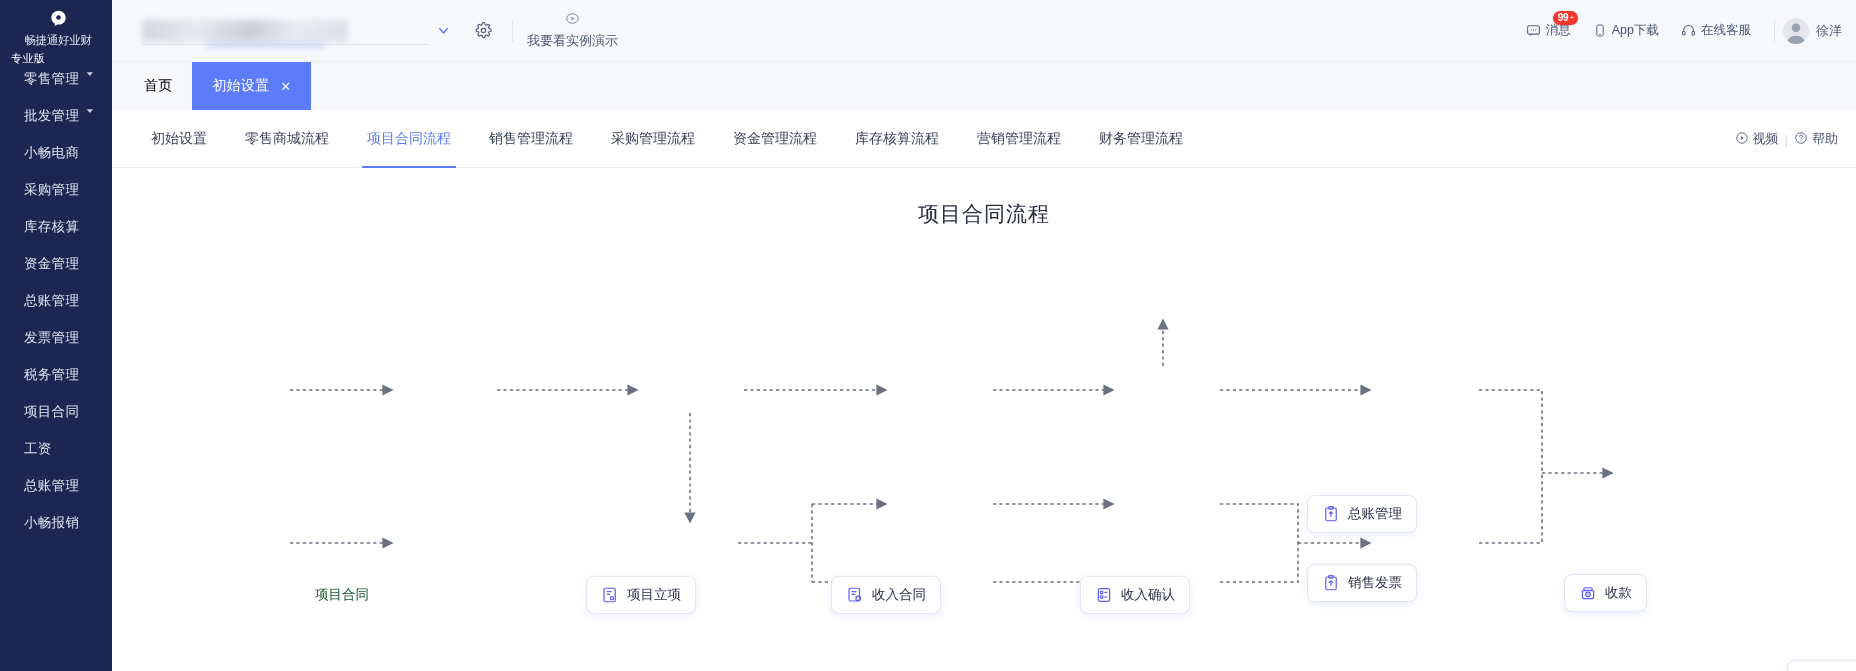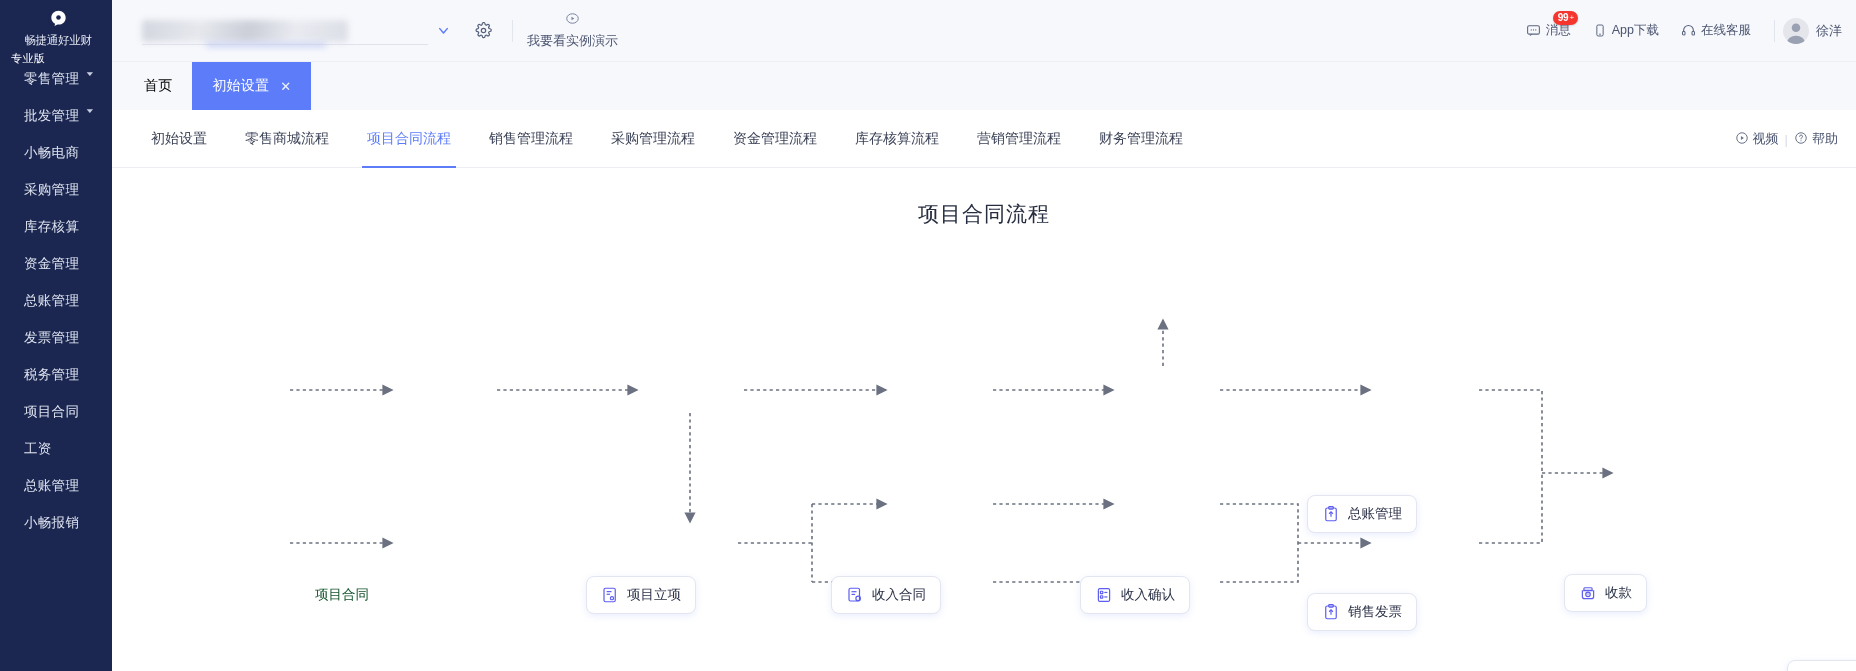"销售发票" div.node { top: 425px -> 396px }
